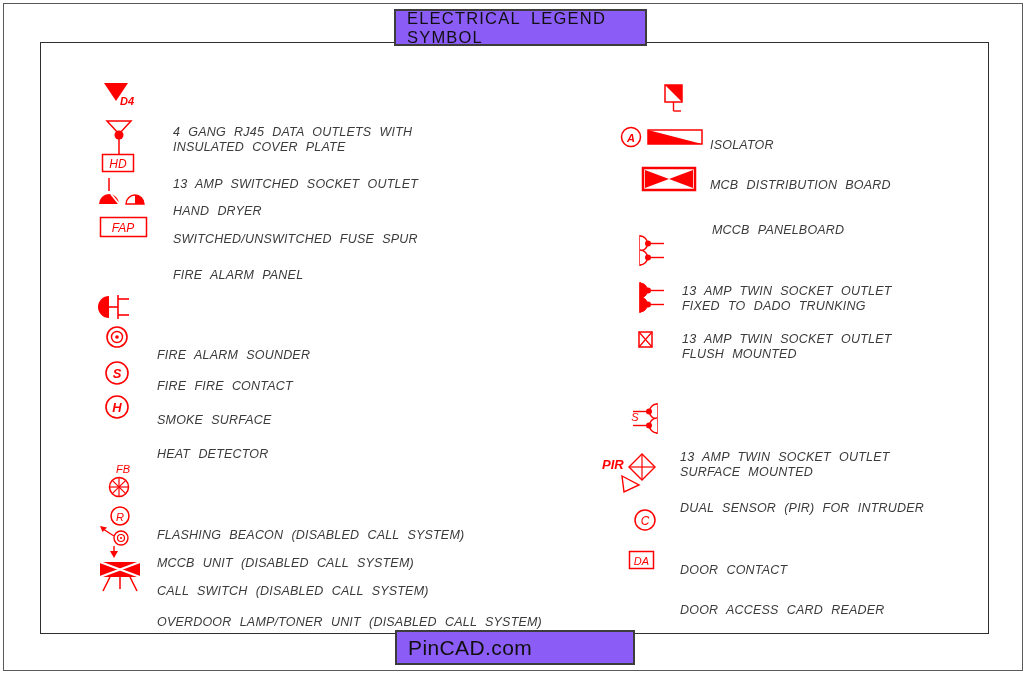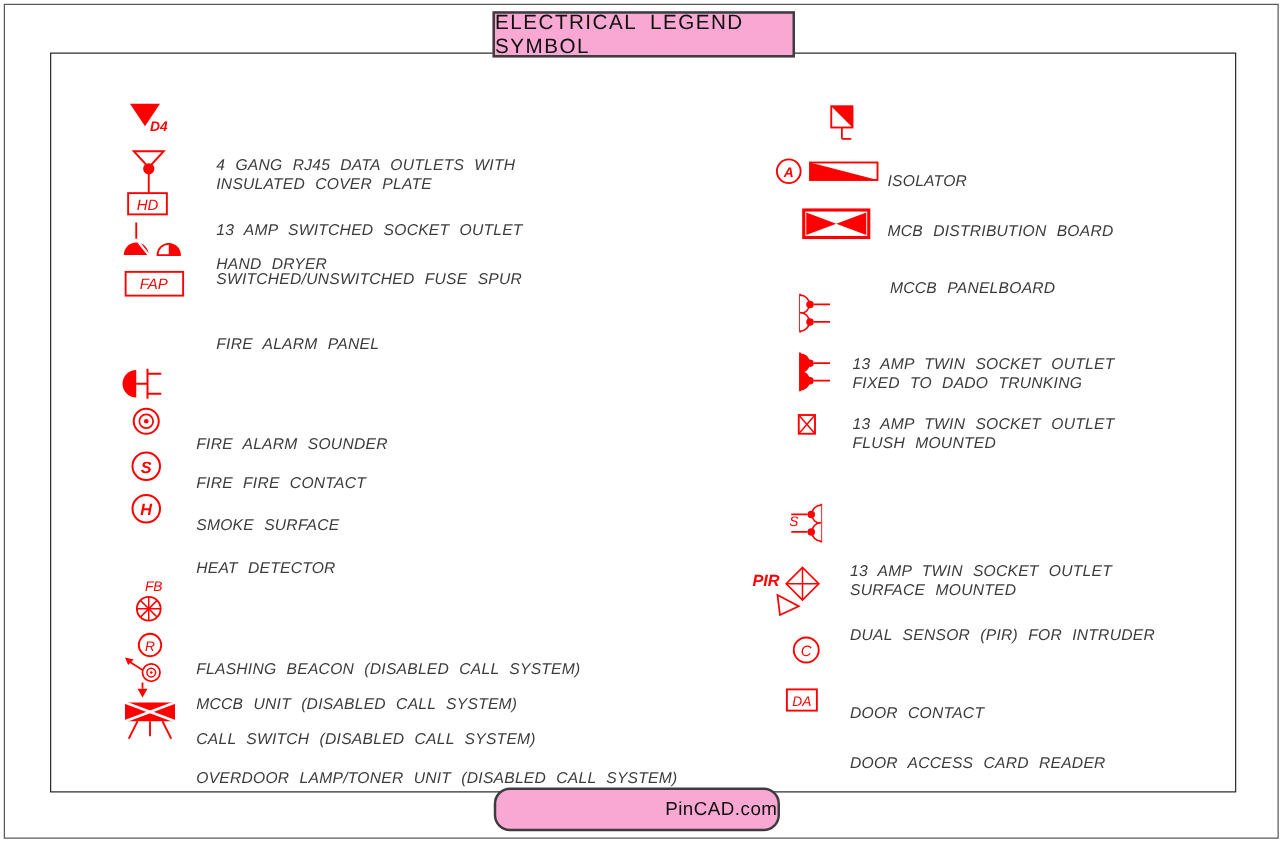"ELECTRICAL LEGEND SYMBOL" .gray-panel { background: #f9a8d4 -> #8b5cf6; justify-content: flex-end -> flex-start; padding-left: none -> 11px }
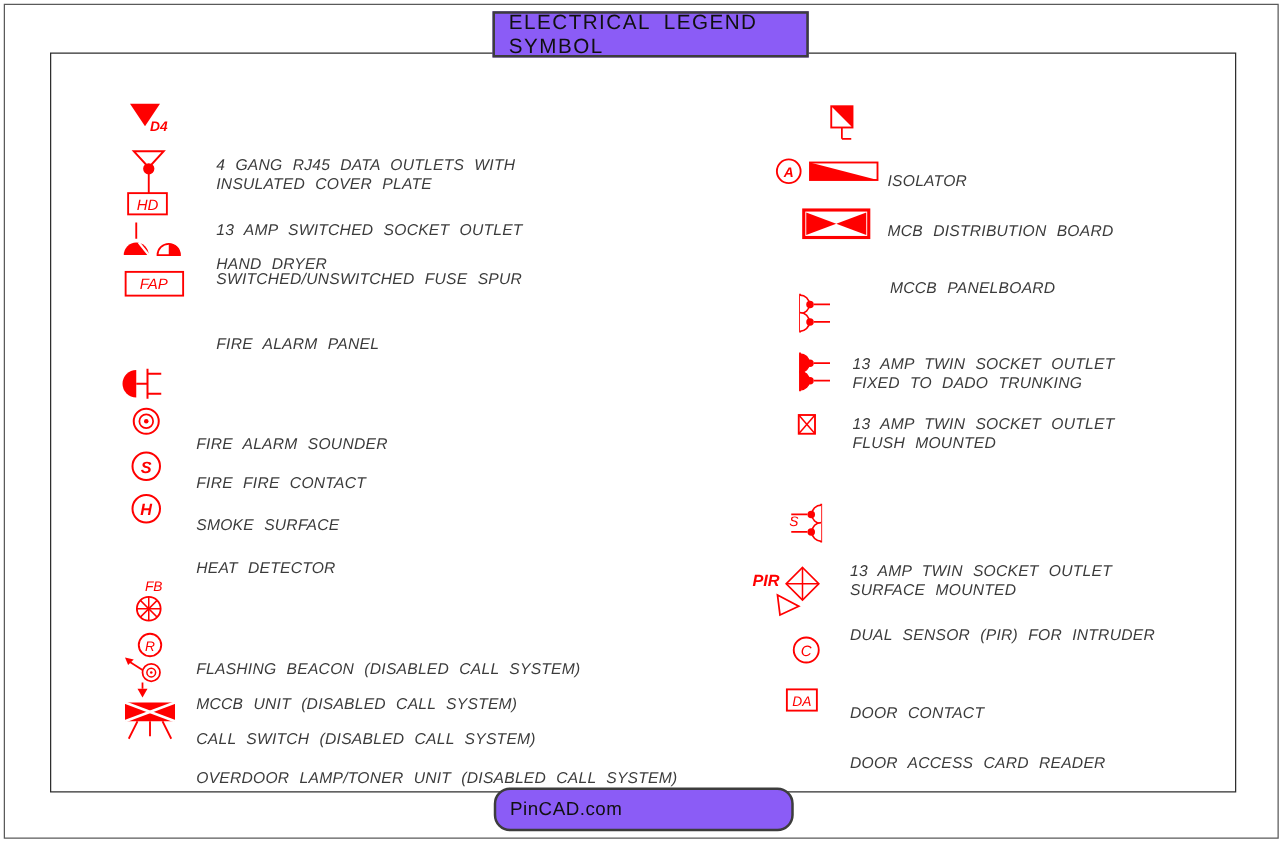"SWITCHED/UNSWITCHED FUSE SPUR" div.lbl { top: 168px -> 184px }
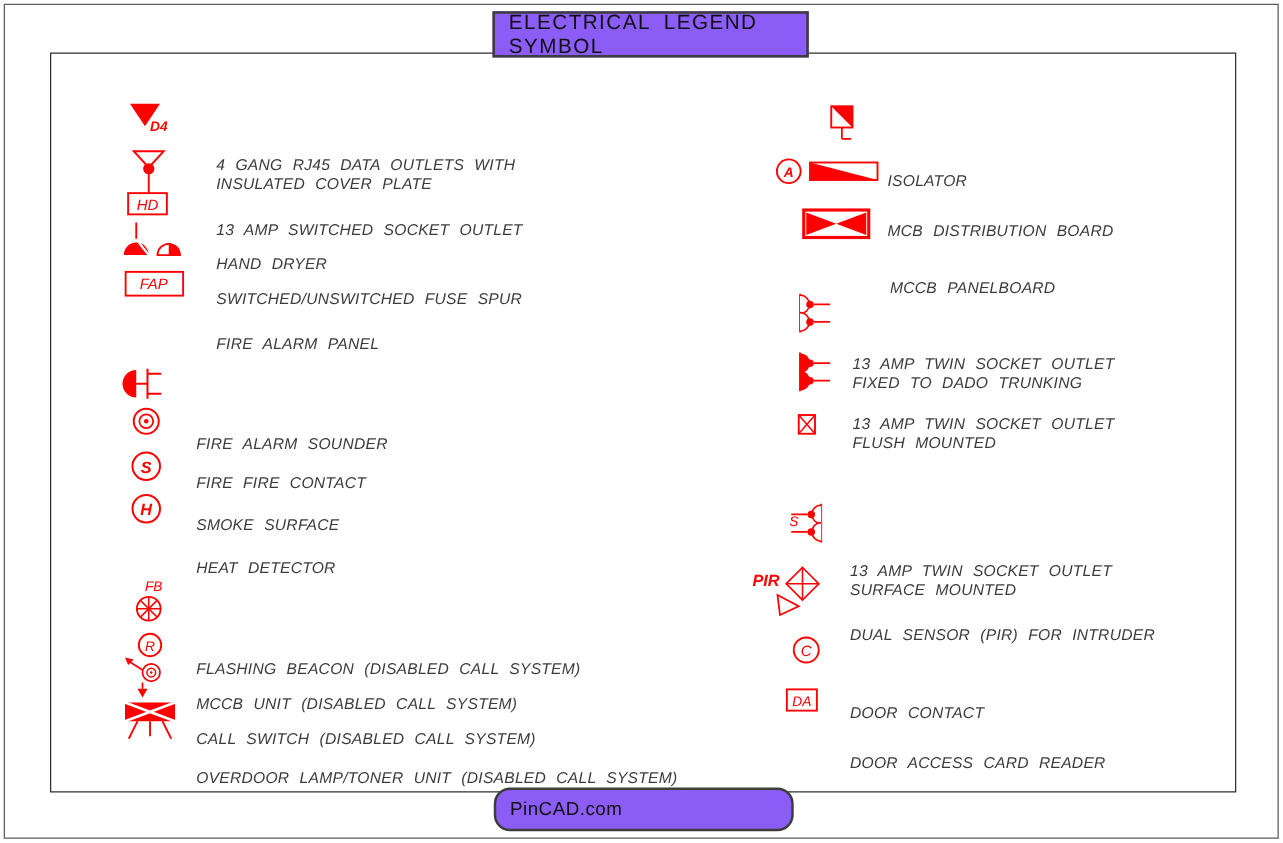"PinCAD.com" .footer-panel { border-radius: 13px -> none; font-size: 15px -> 21px }
